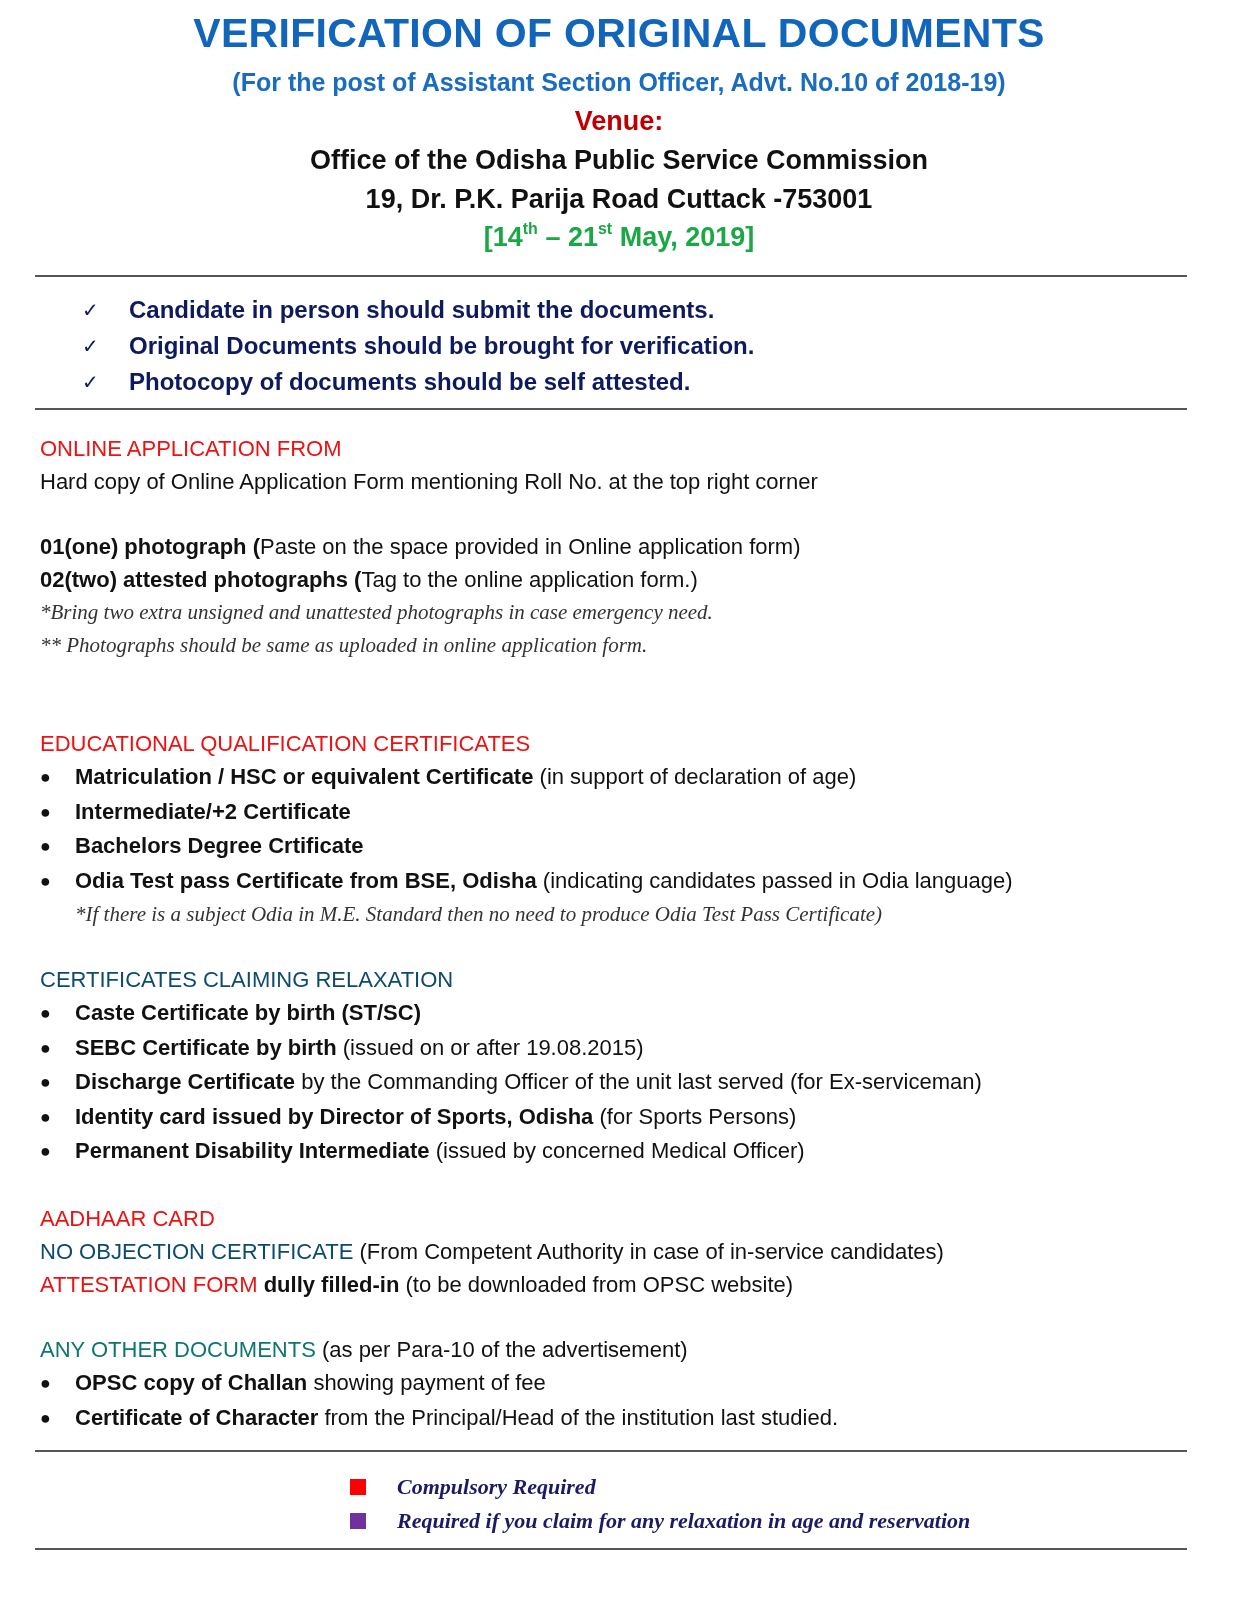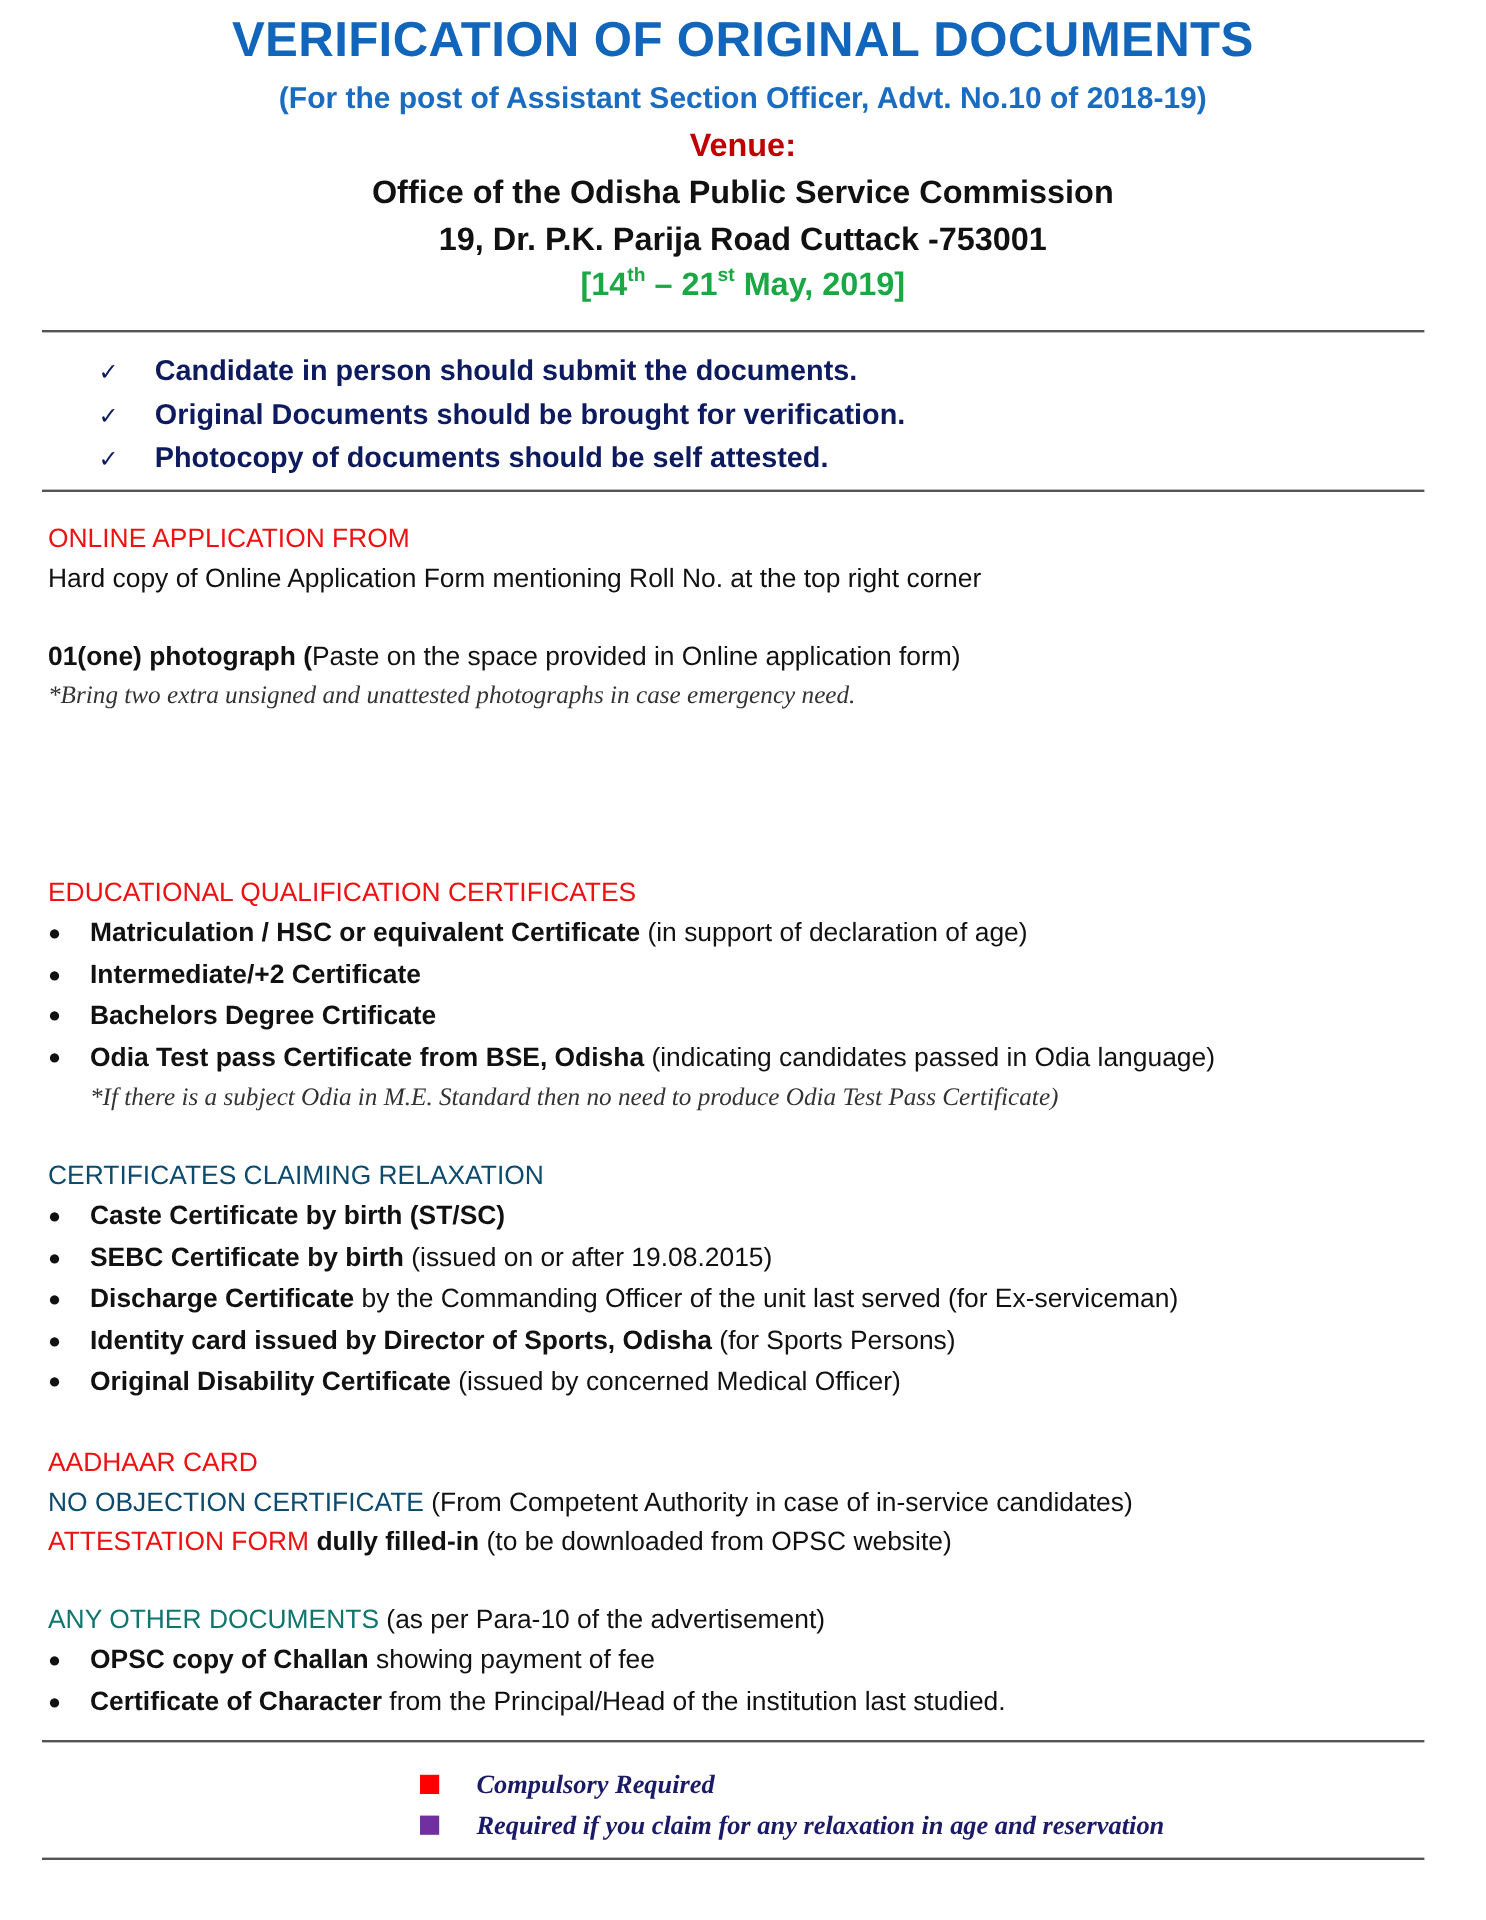"02(two) attested photographs (Tag to" div.line { html: none -> <div><span>02(two) attested photographs (</span><span>Tag to the online application form.)</span></div> }
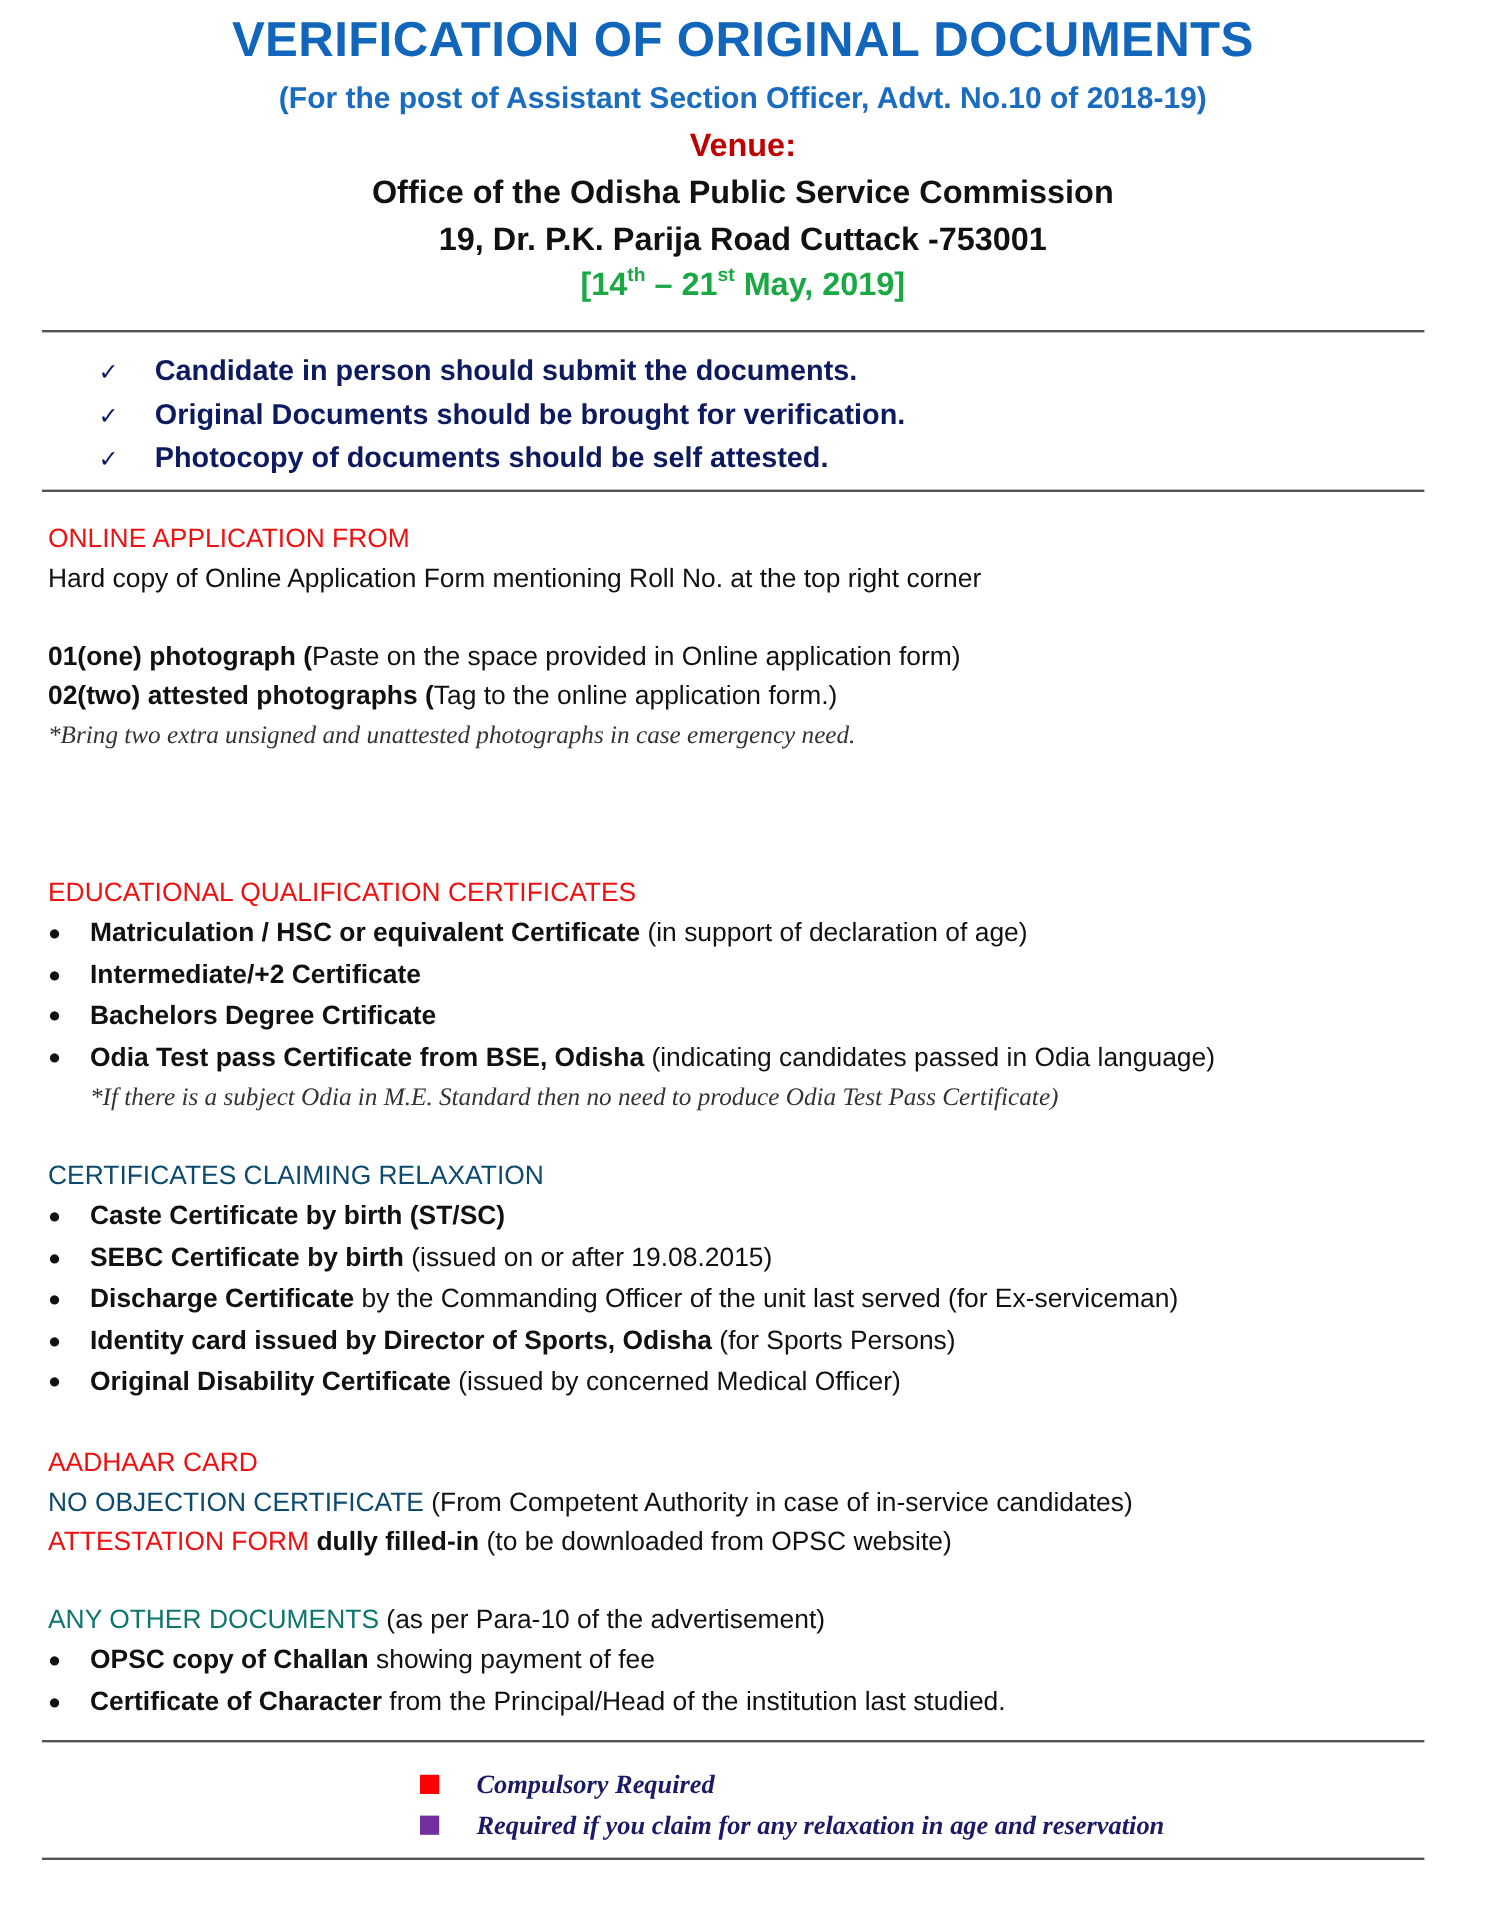"** Photographs should be same" div.note { html: none -> <div>** Photographs should be same as uploaded in online application form.</div> }
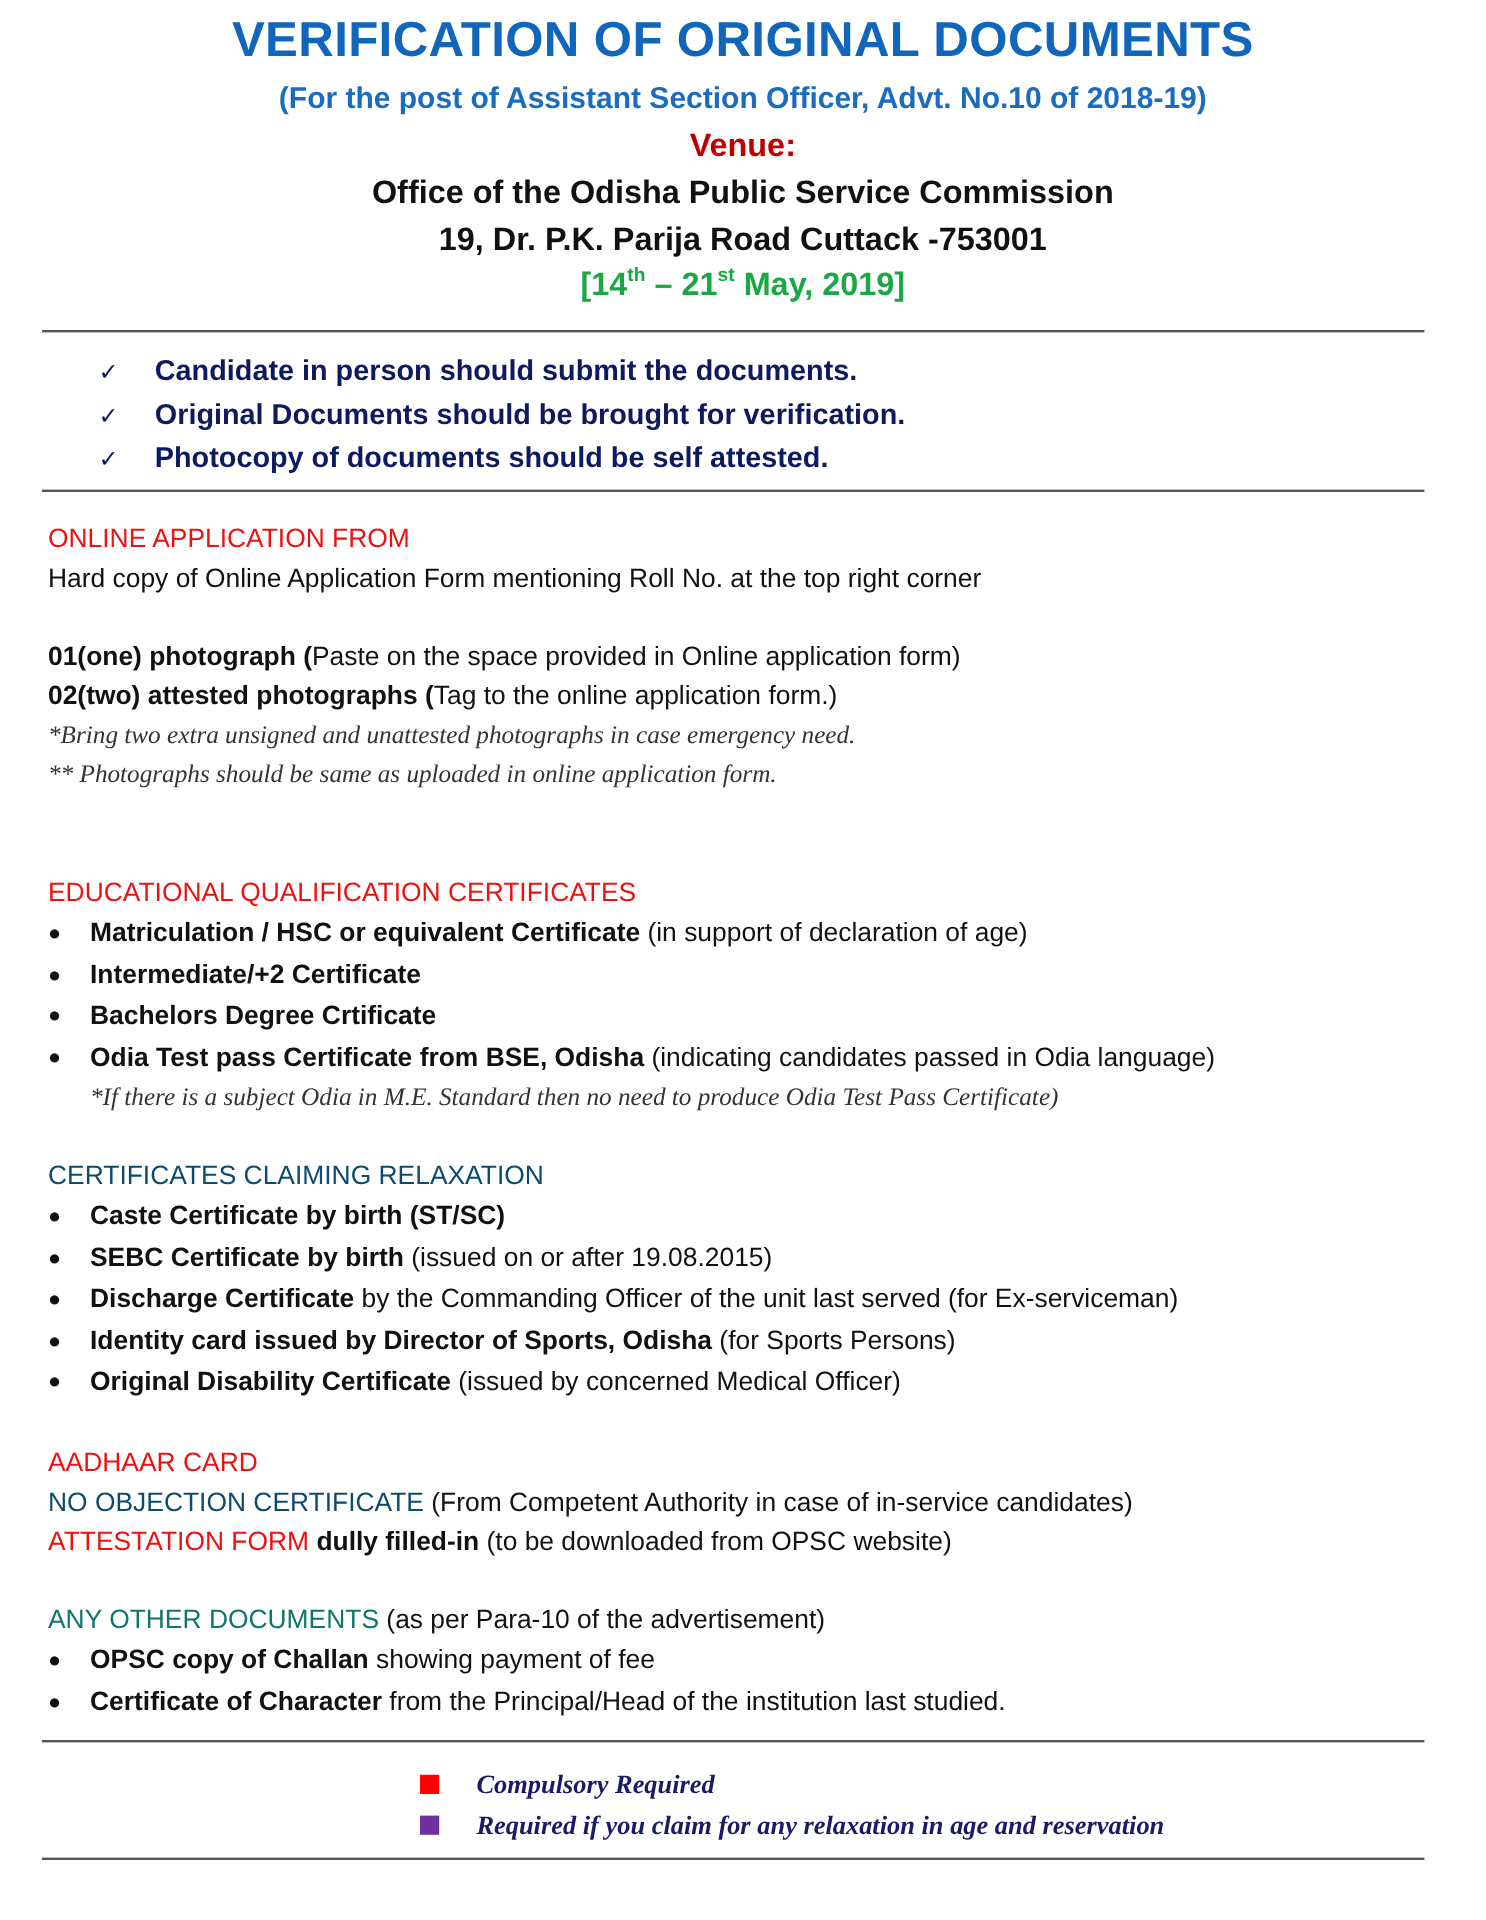"Original Disability Certificate" span.b { text: Original Disability Certificate -> Permanent Disability Intermediate }
